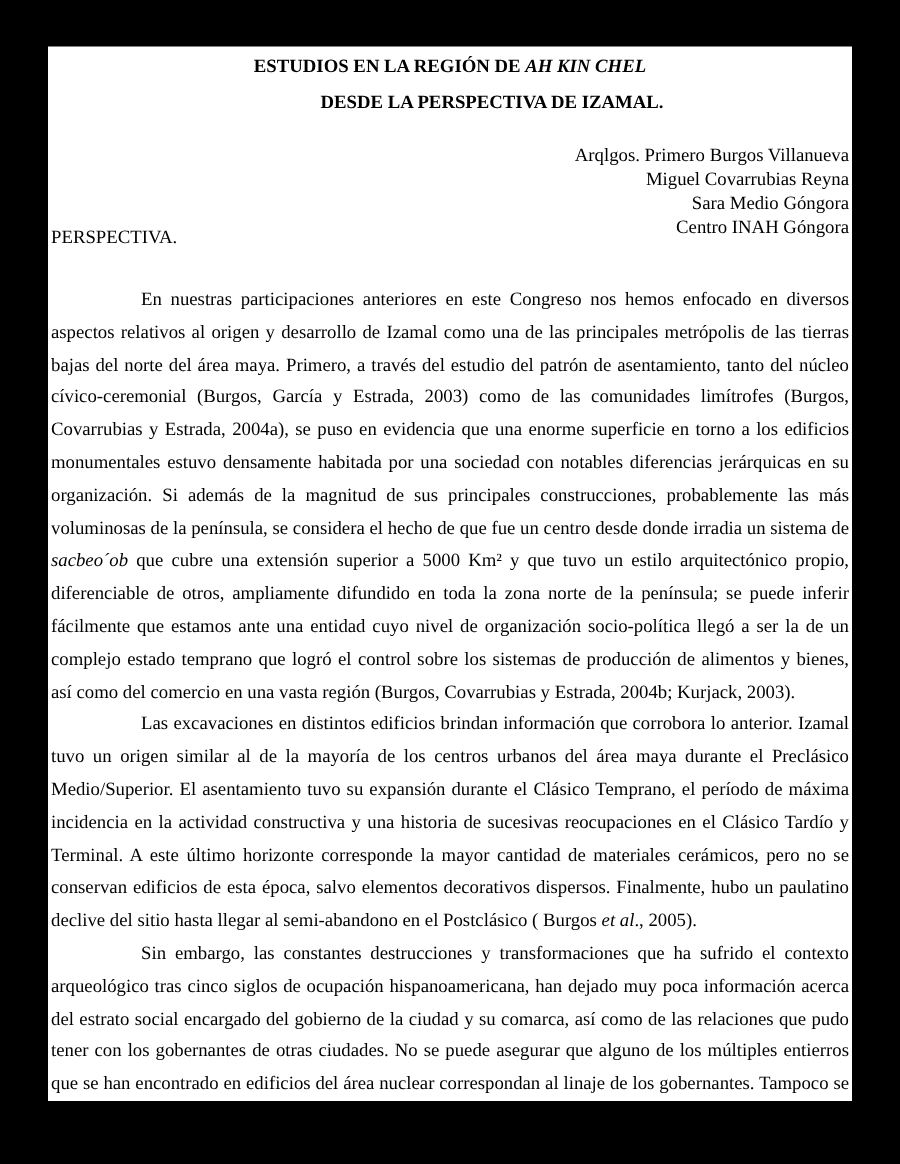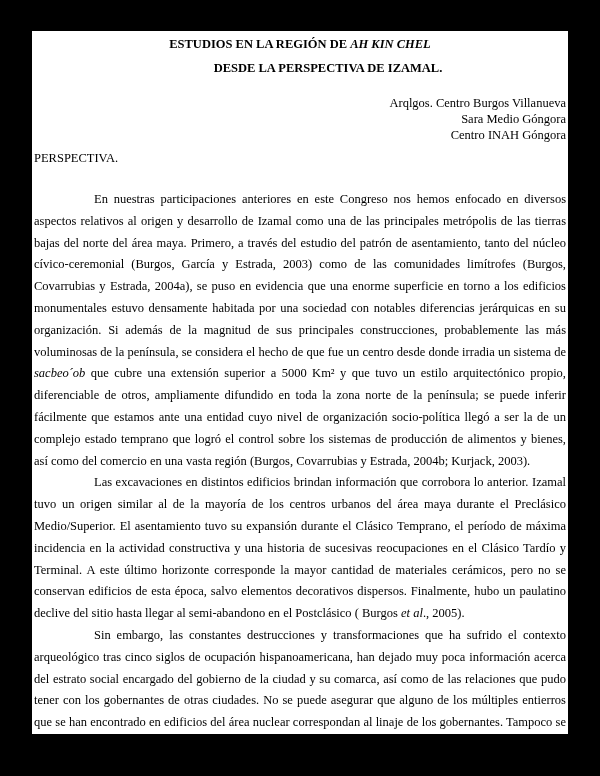"Arqlgos. Centro Burgos Villanueva" div { text: Centro -> Primero }
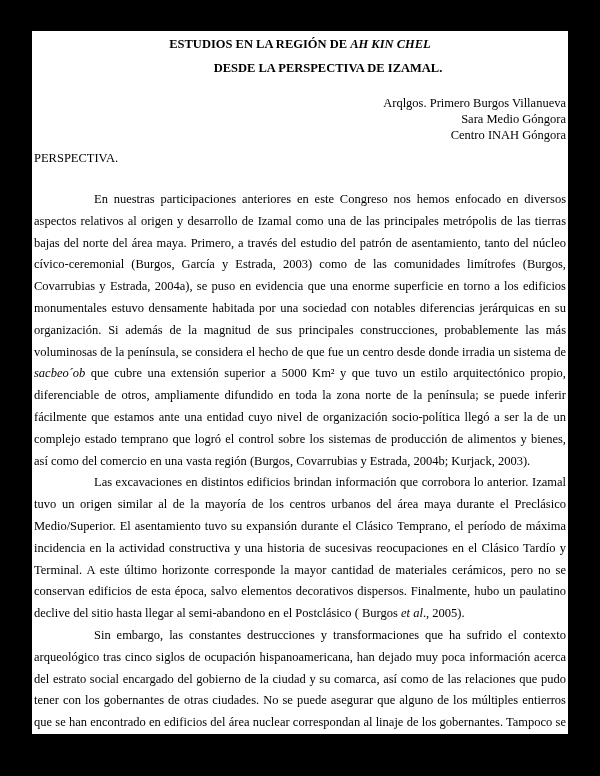"Miguel Covarrubias Reyna" div { html: none -> <div>Miguel Covarrubias Reyna</div> }
